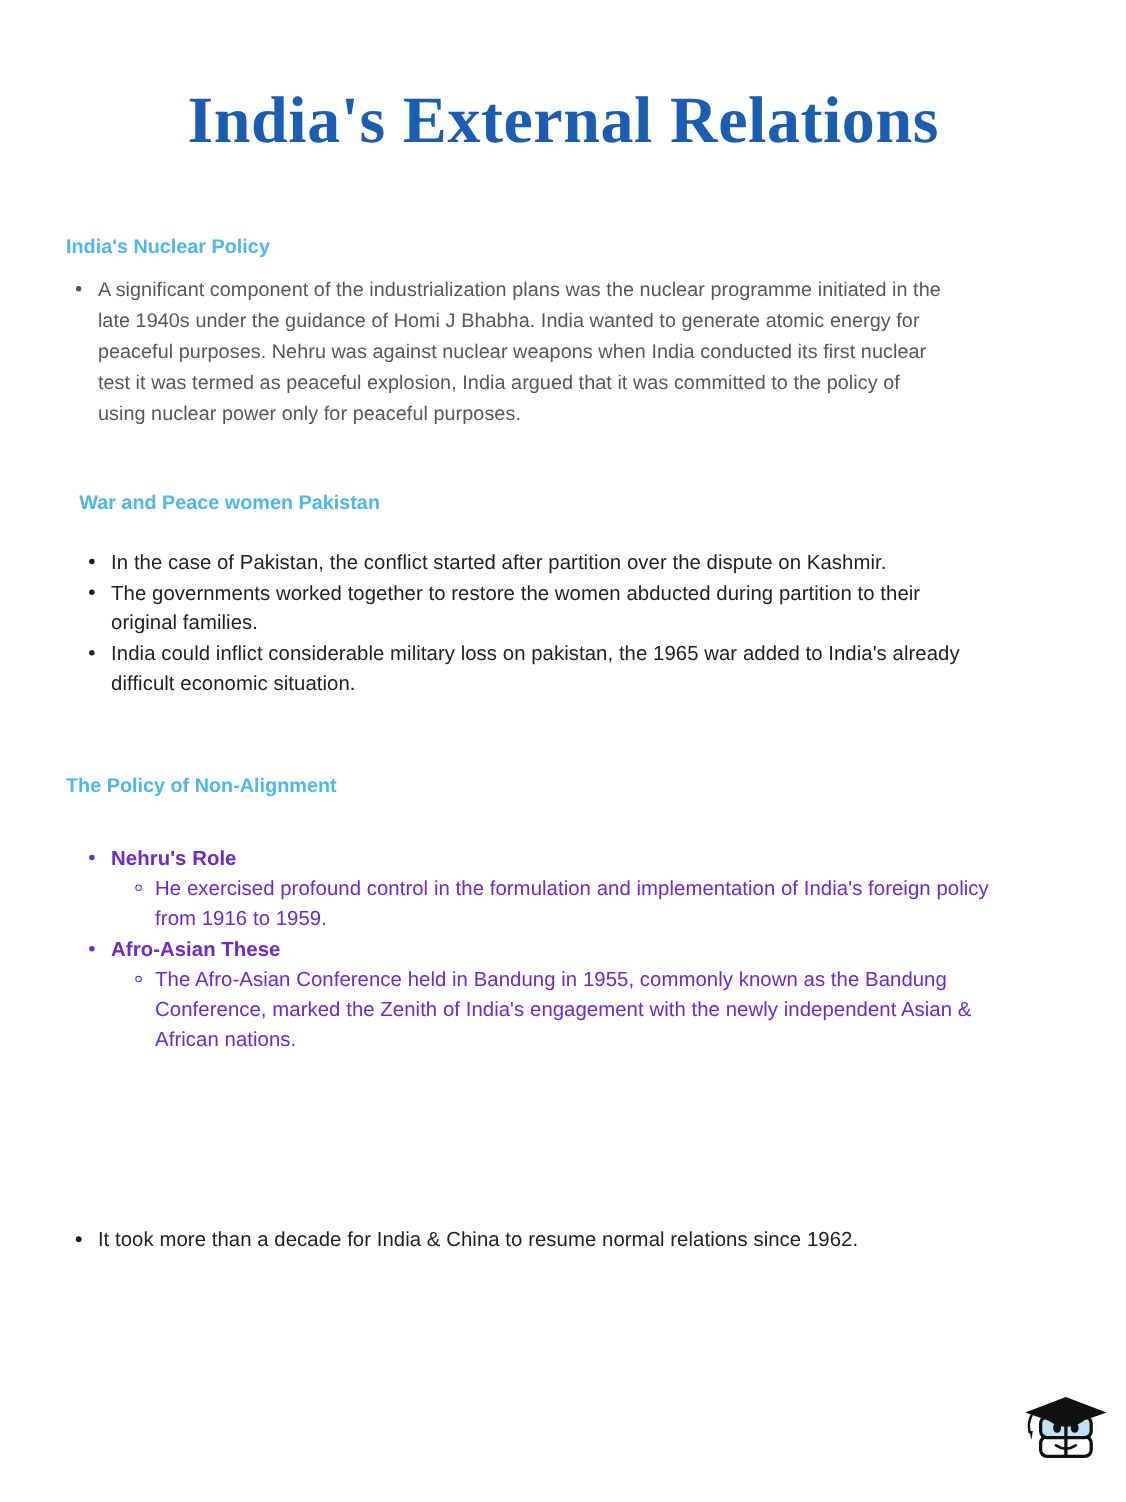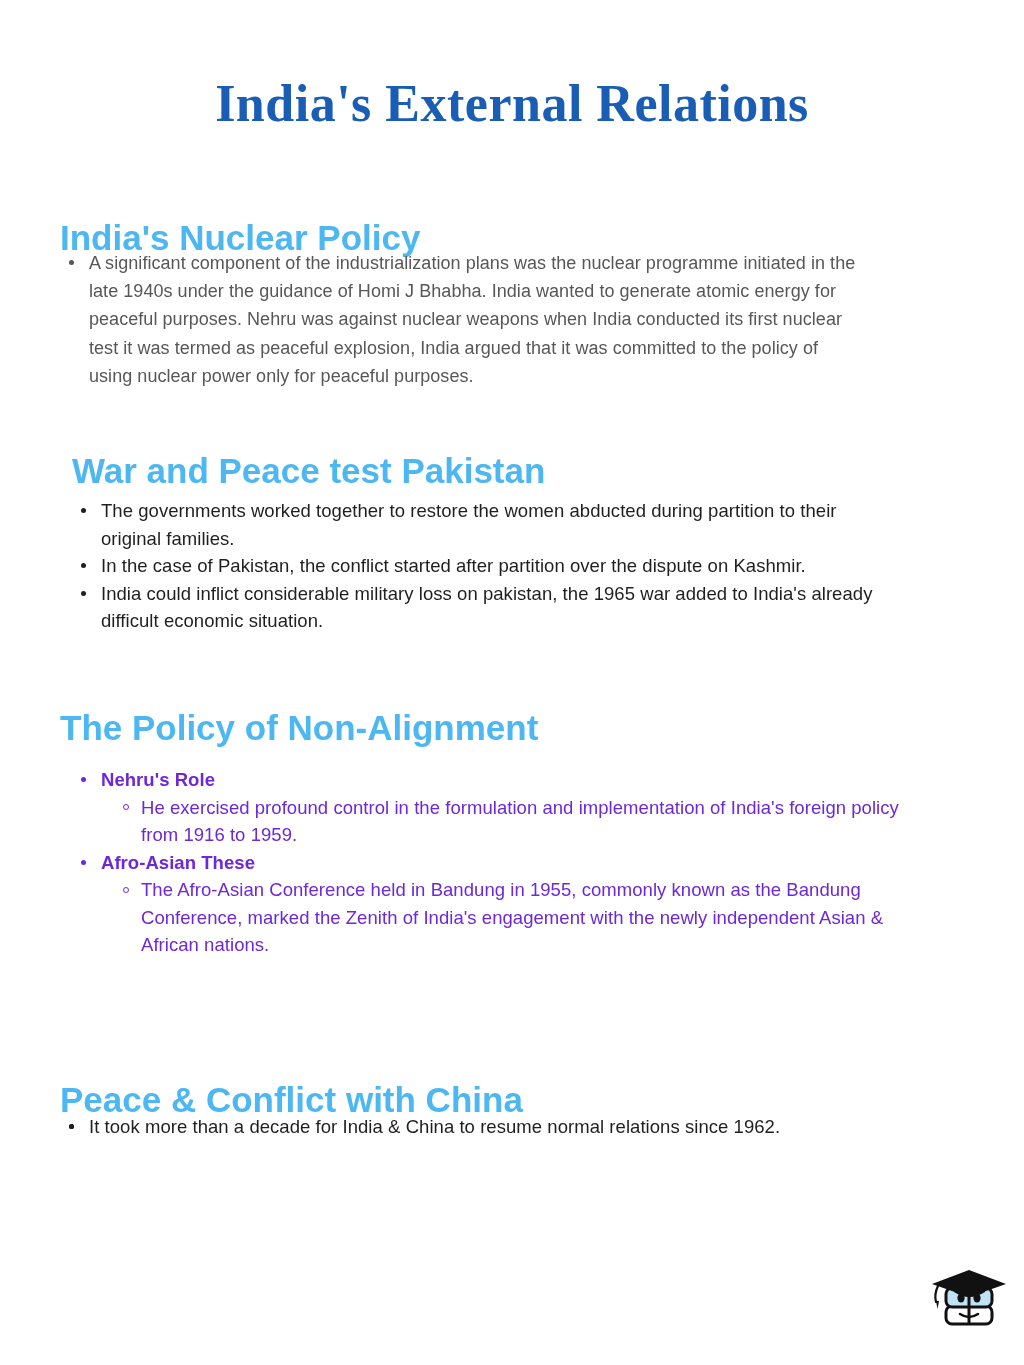"India's External Relations" .doc-title { font-size: 52px -> 60px }
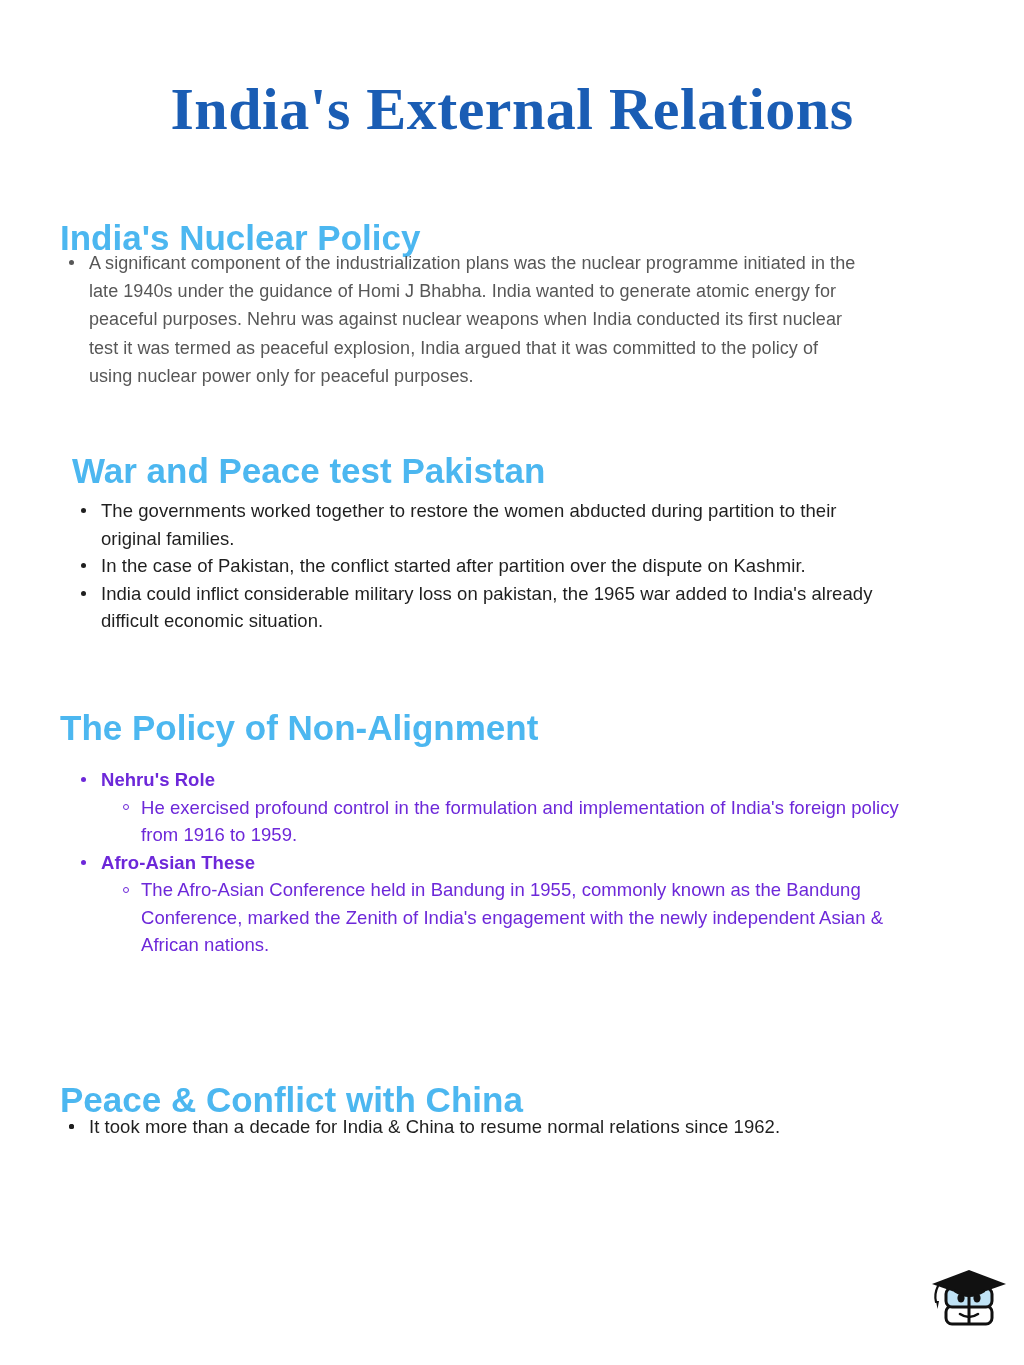"India's Nuclear Policy" .section-heading { font-size: 35px -> 18px }
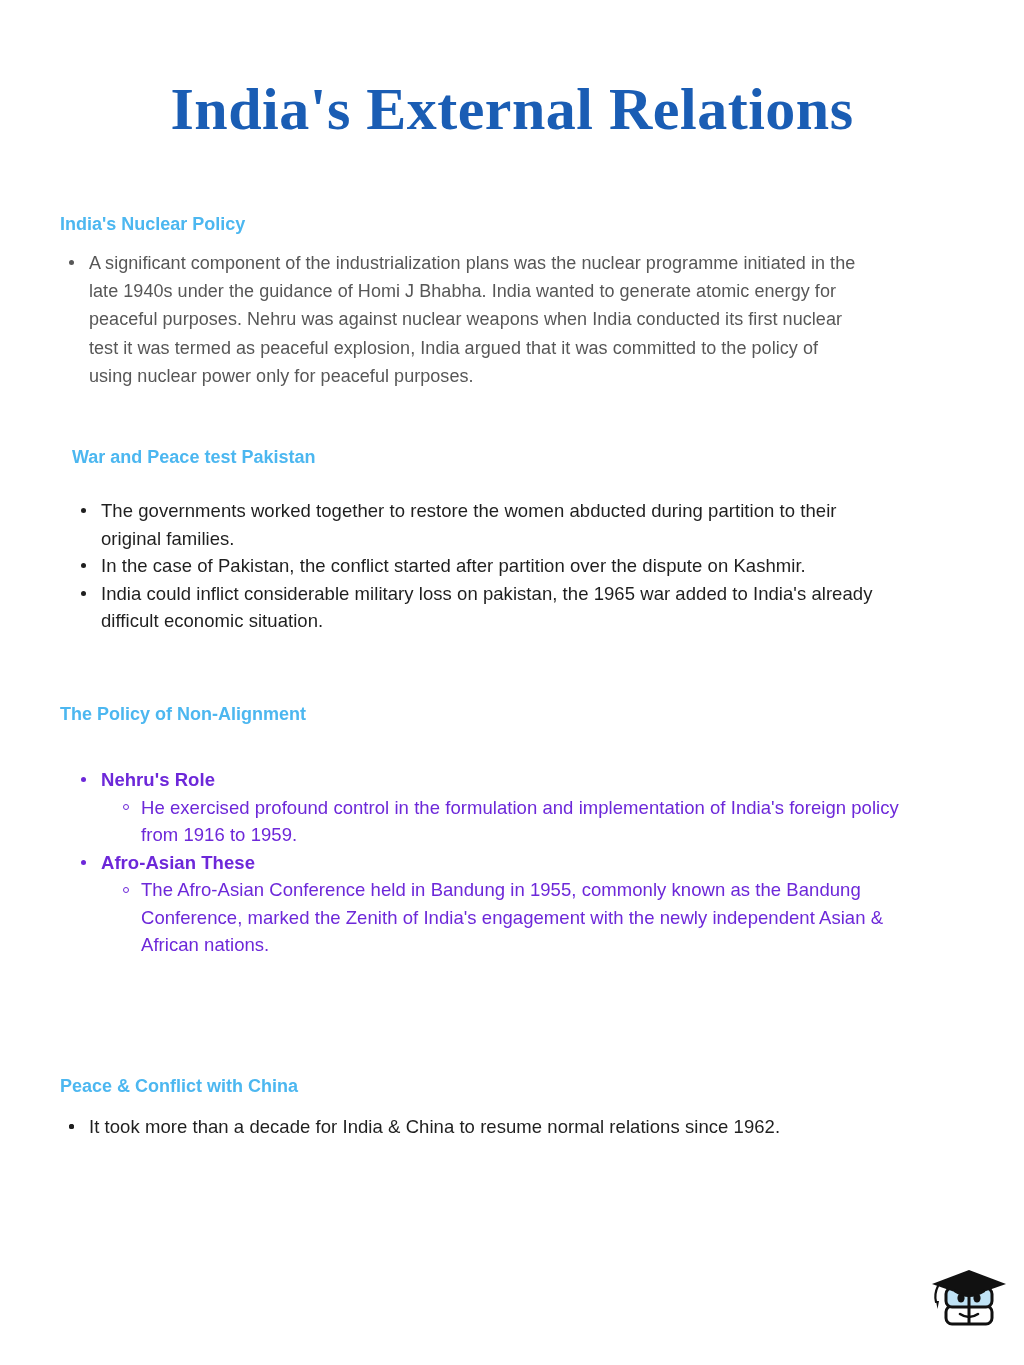"War and Peace test Pakistan" h2.section-heading { text: test -> women }
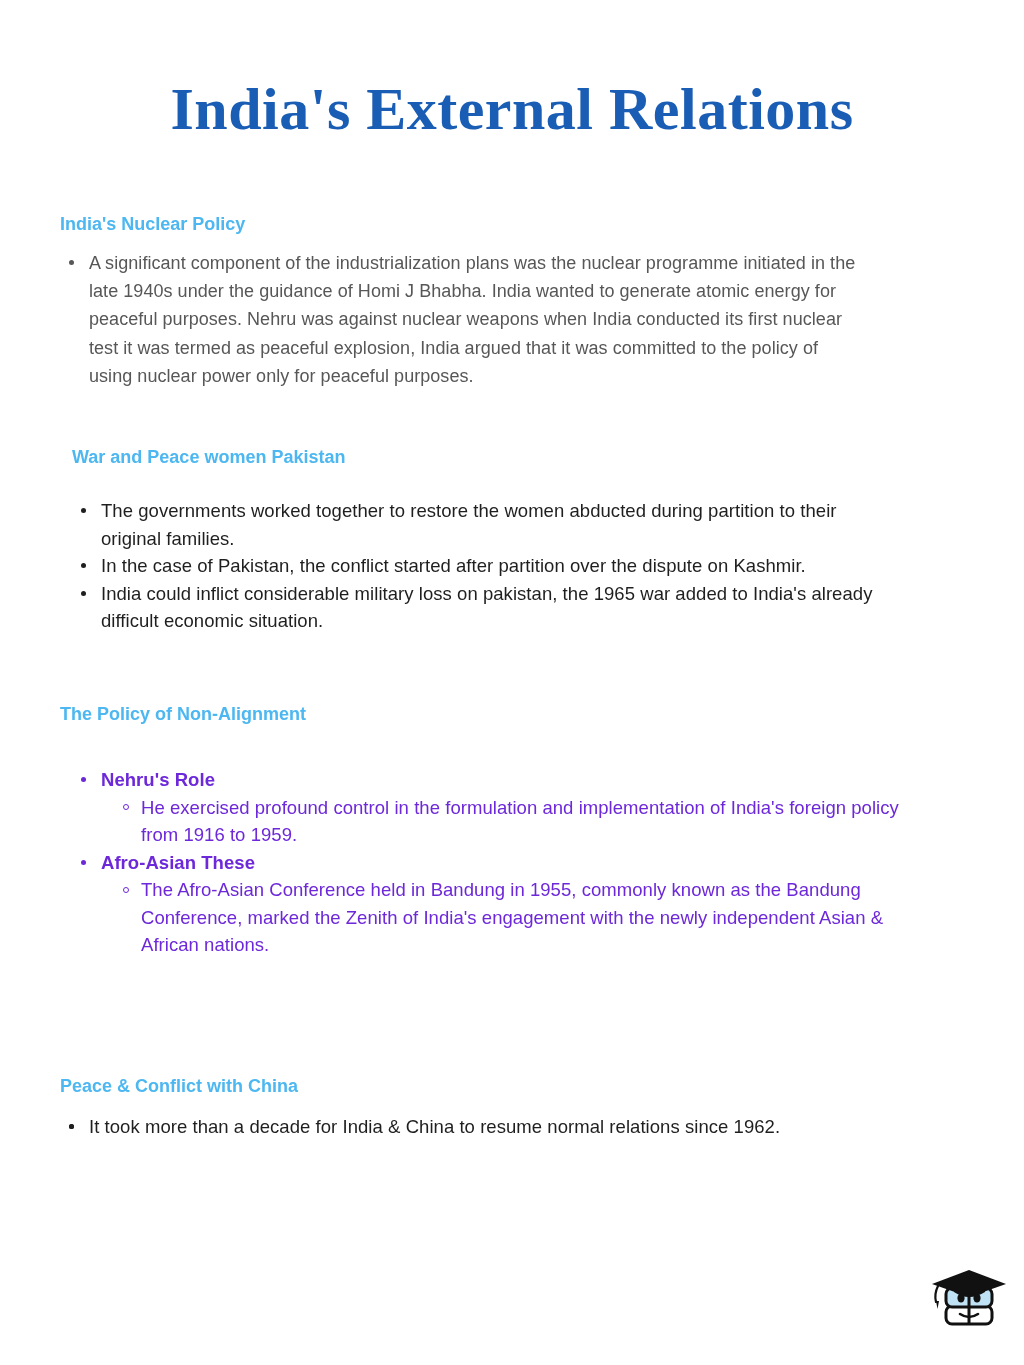"The governments worked together to" li.b-item { order: before "In the case of Pakistan," -> after "In the case of Pakistan," }
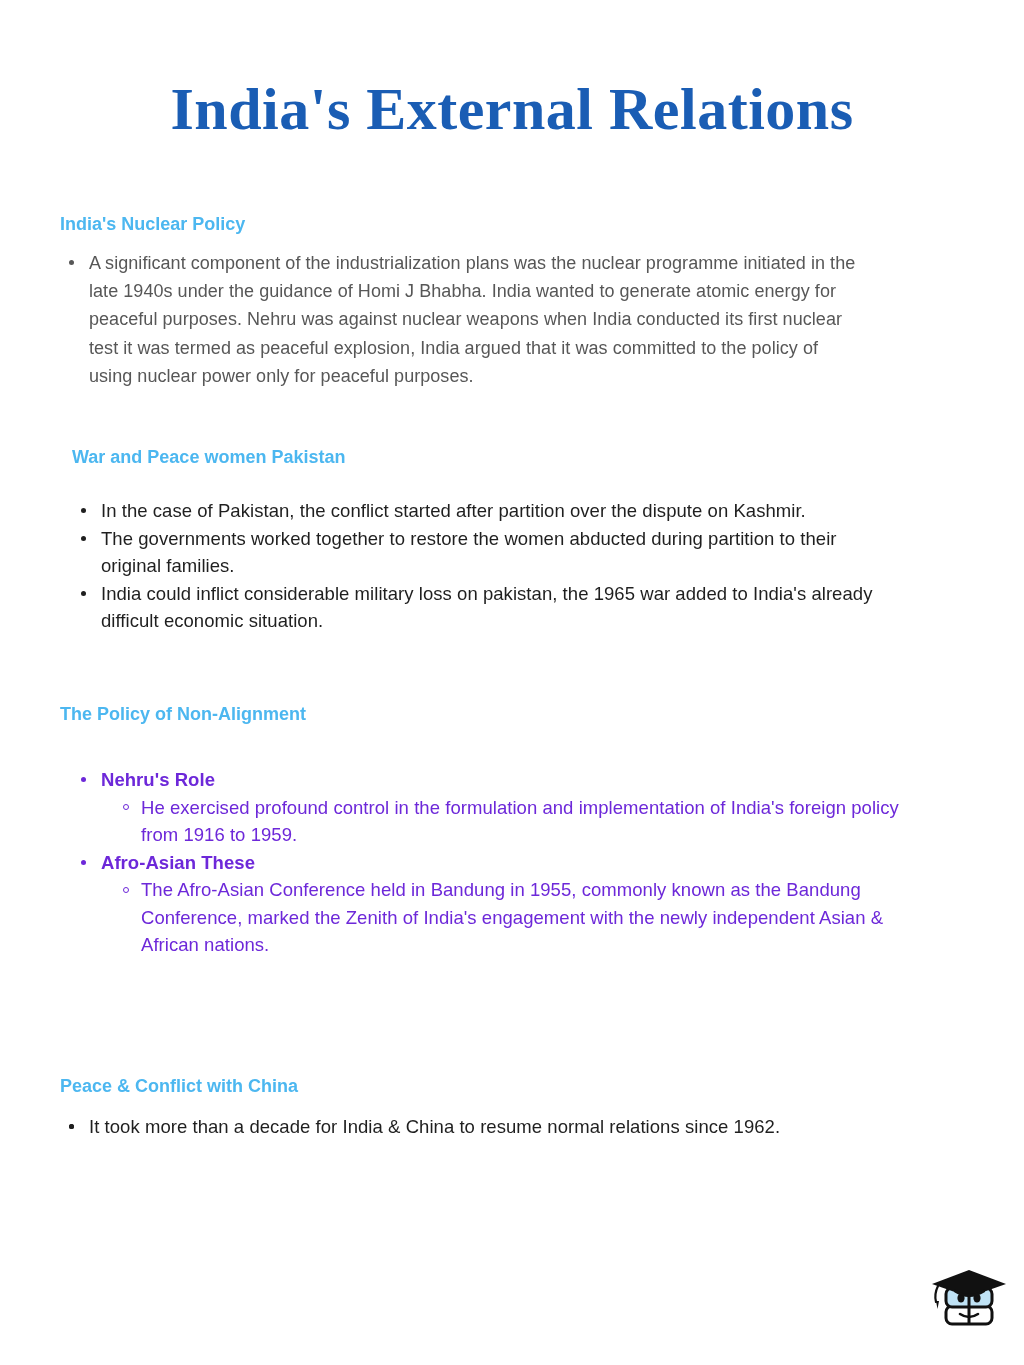"Peace & Conflict with China" h2.section-heading { html: <h2>Peace &amp; Conflict with China</h2> -> none }
